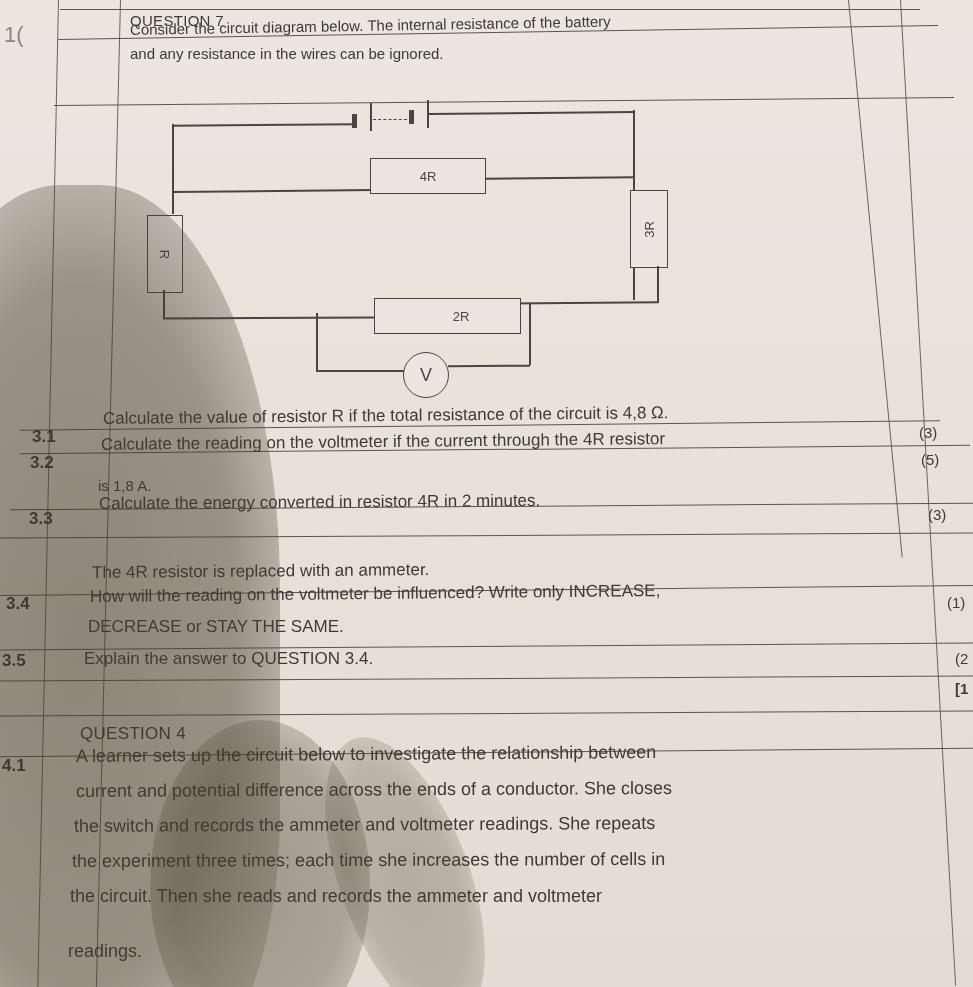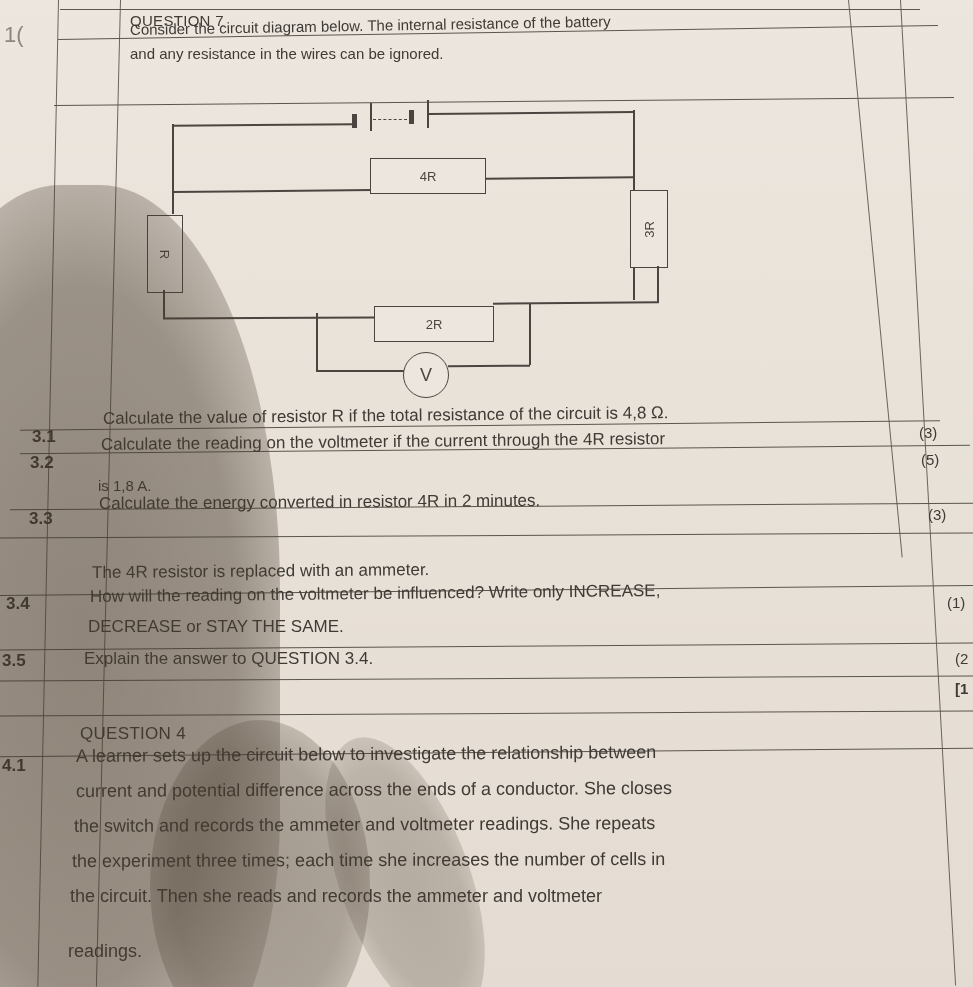"2R" div.res { padding-left: none -> 27px; top: 306px -> 298px }
